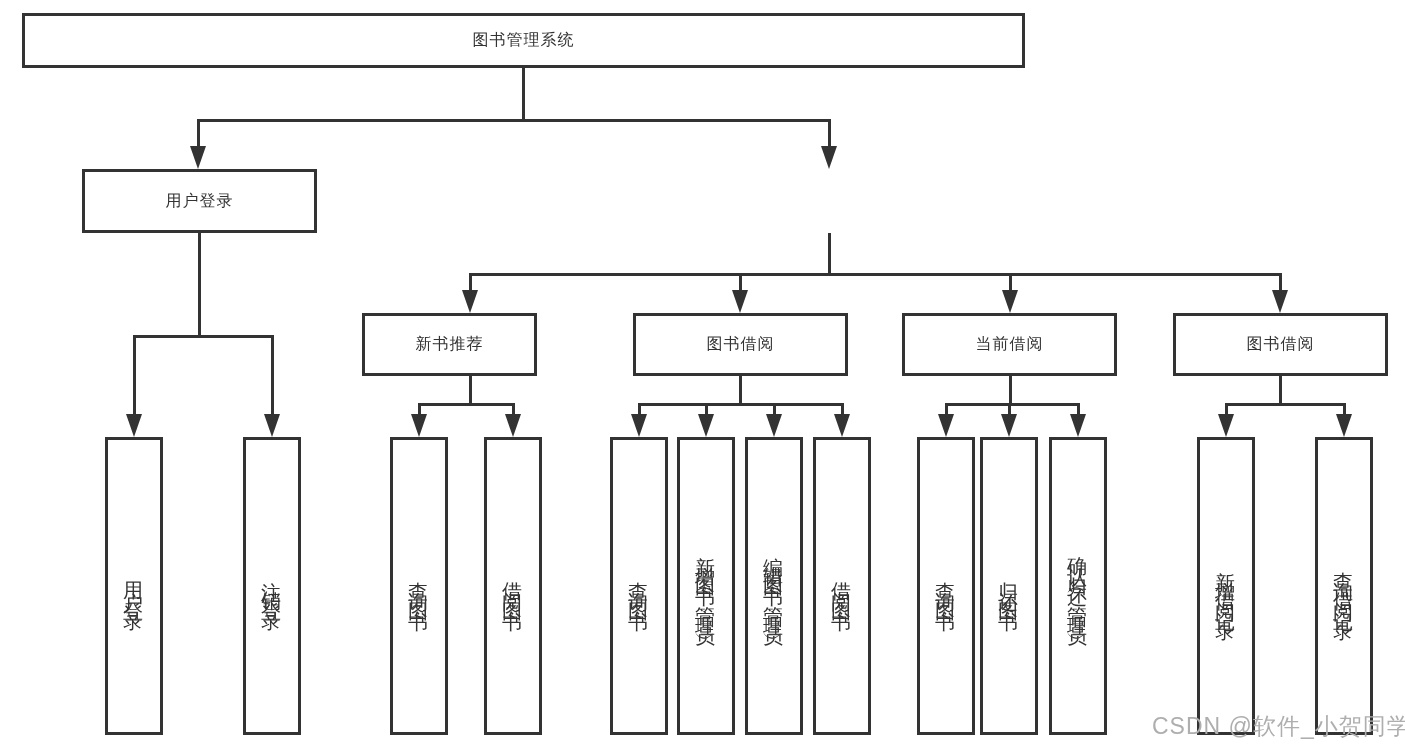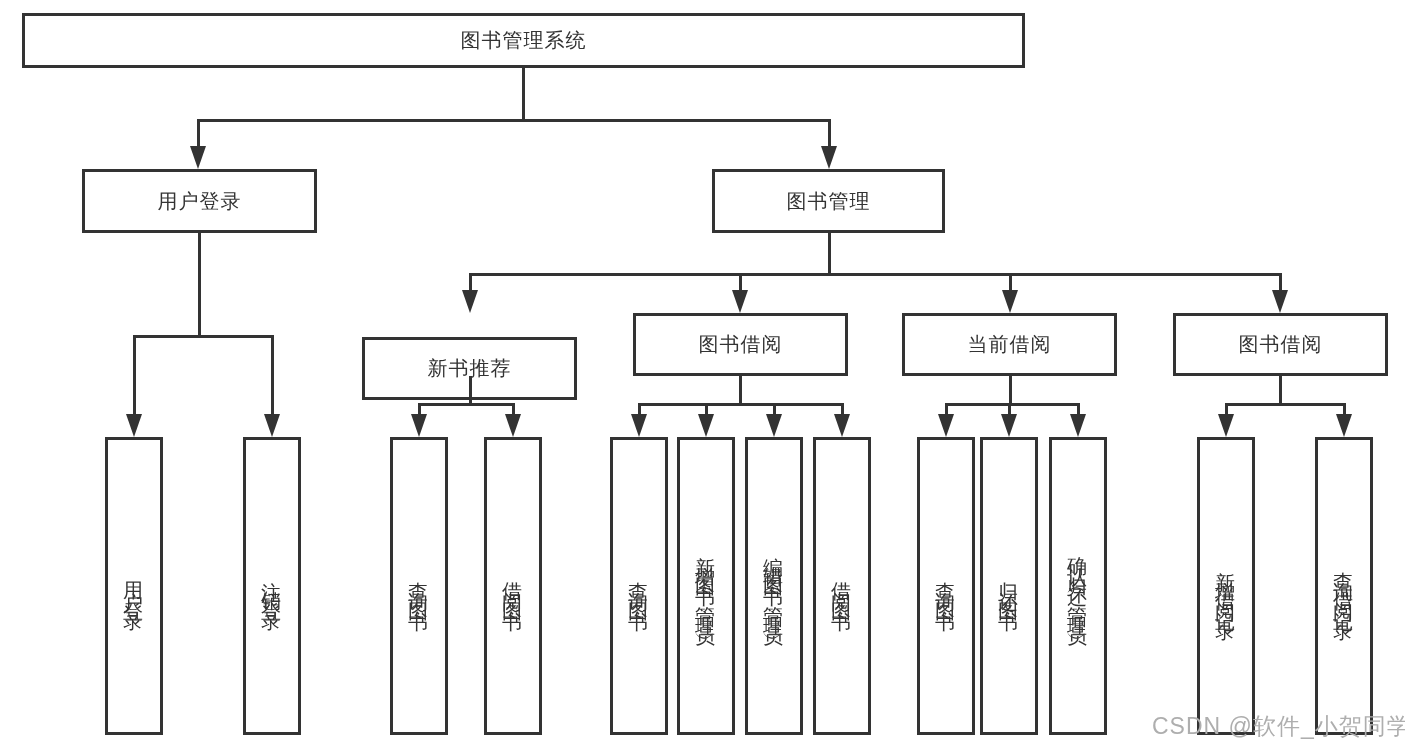"图书管理系统" .box { font-size: 20px -> 16px }
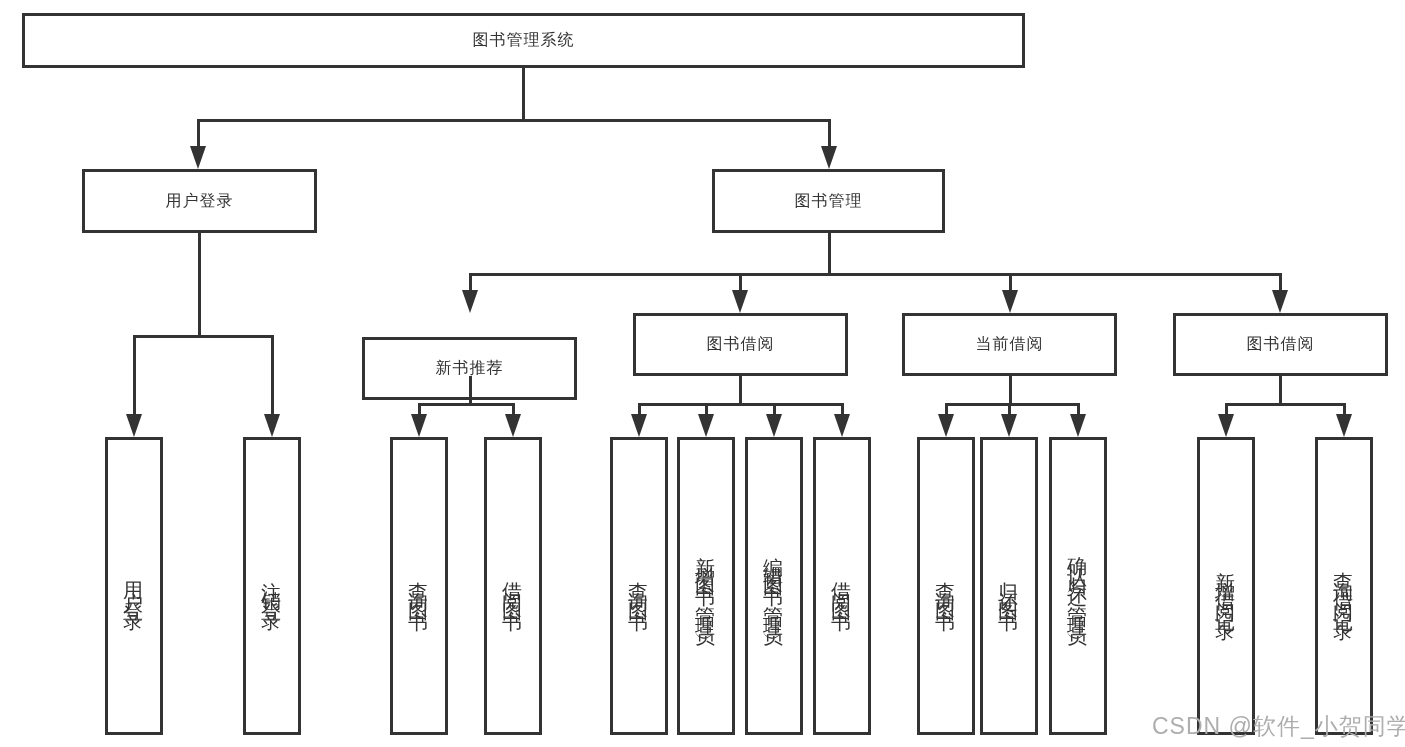"图书管理" div.box { html: <div>图书管理</div> -> none }
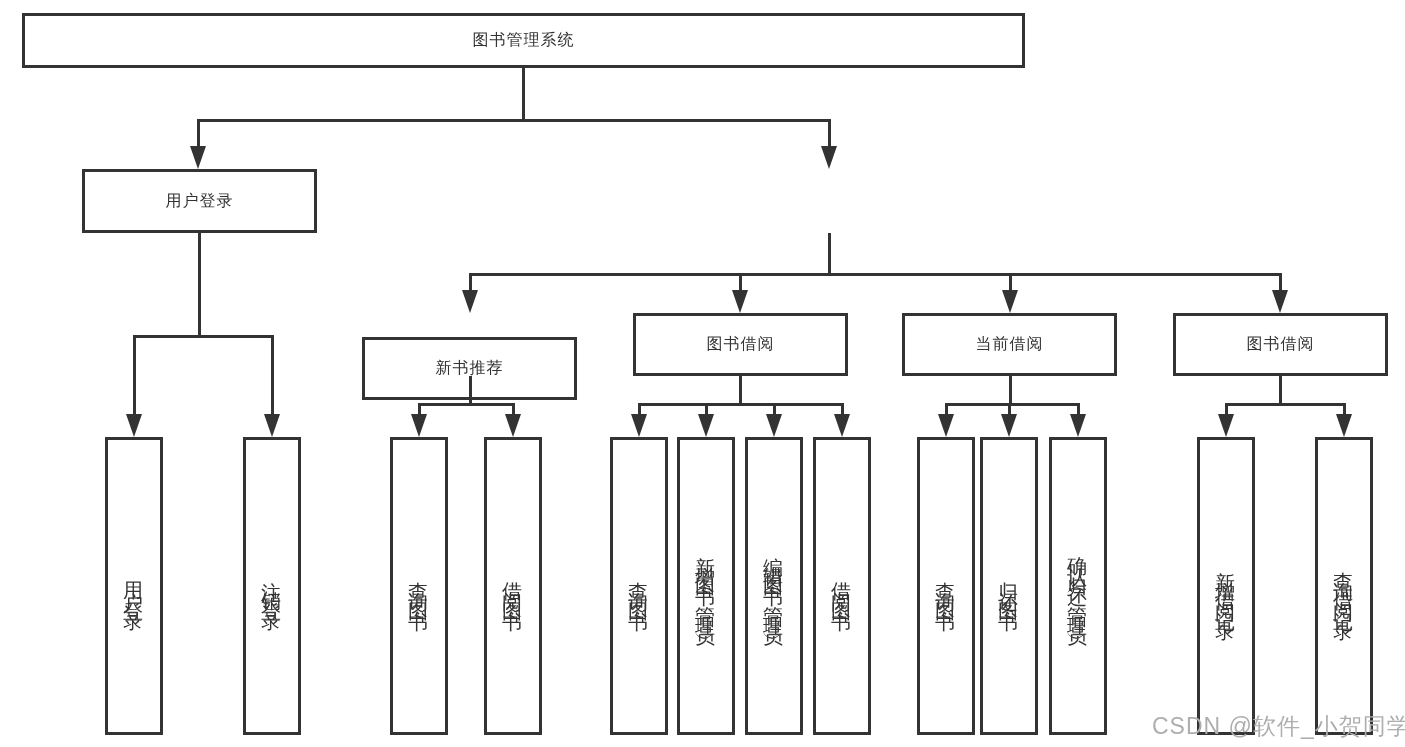"新书推荐" div.box { margin-top: 24px -> none; width: 215px -> 175px }
